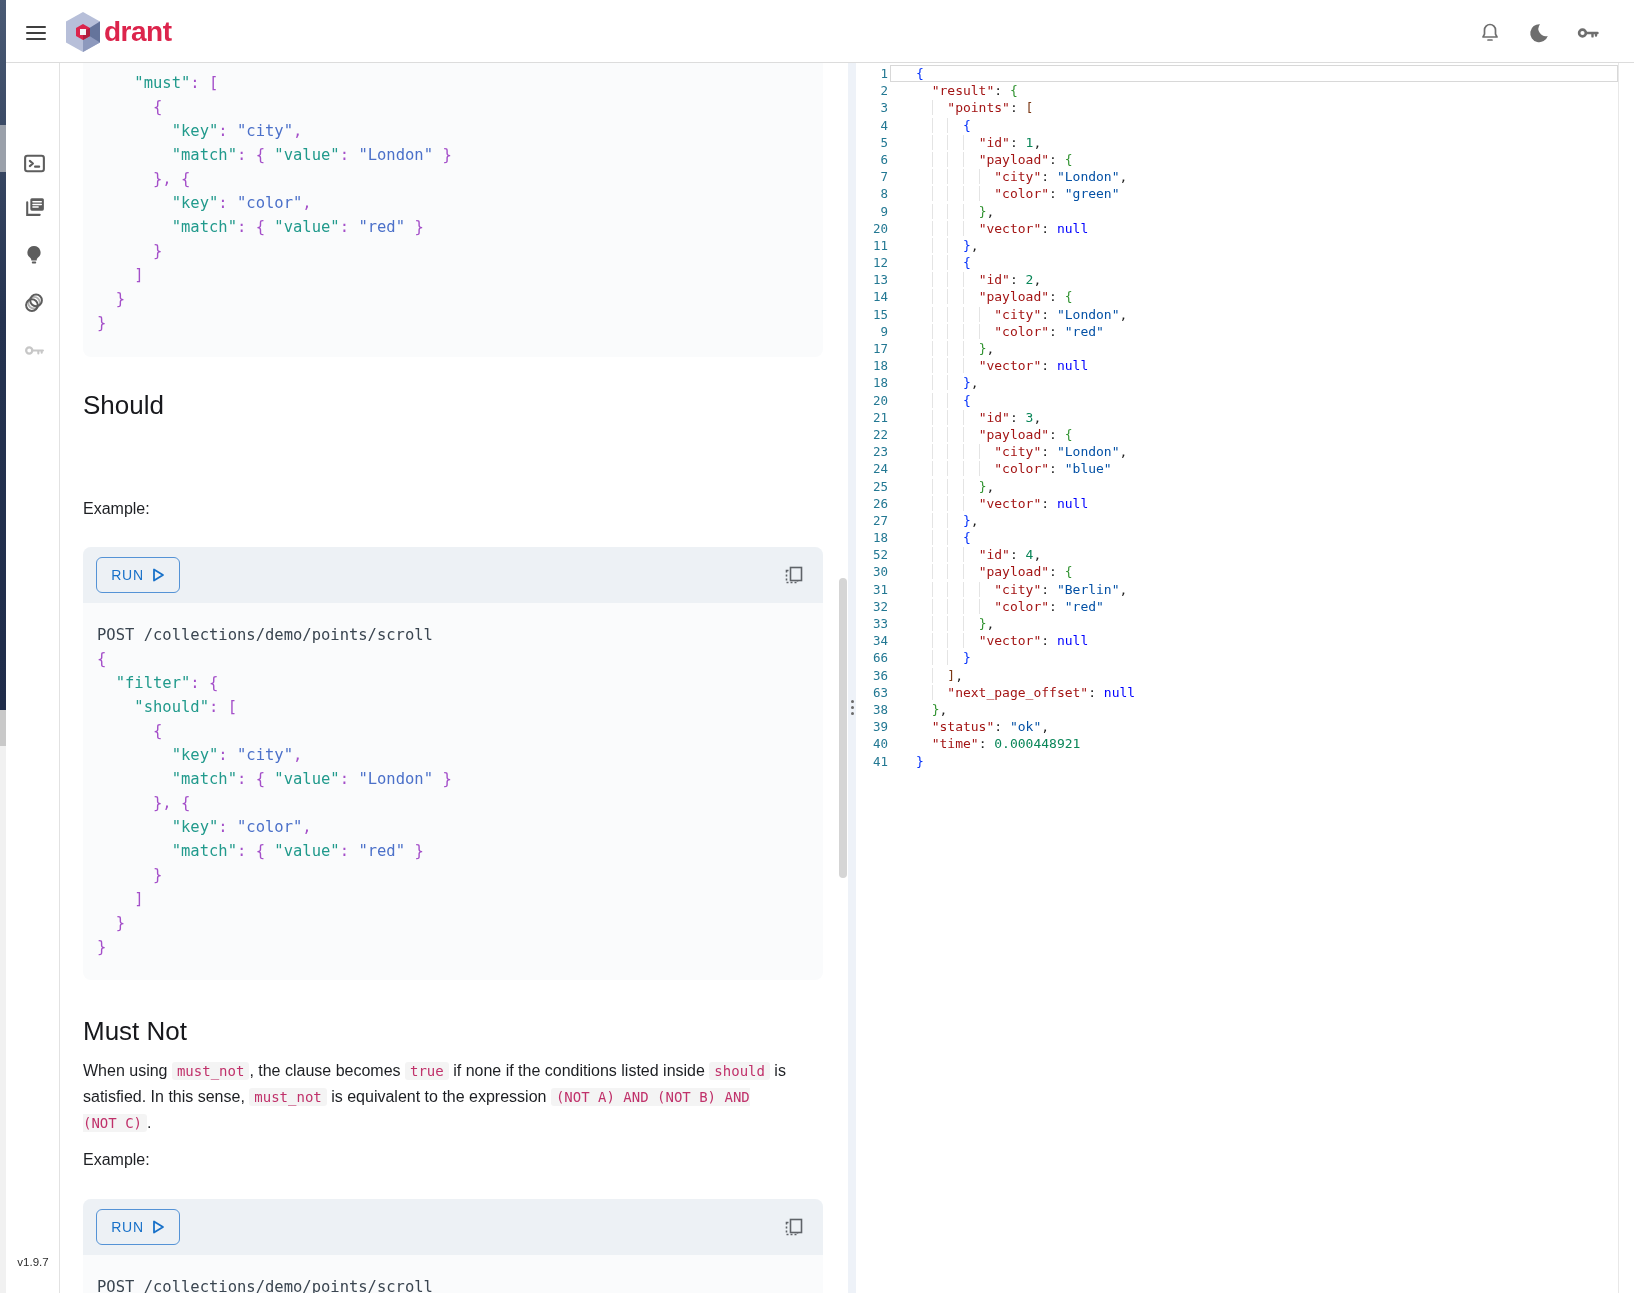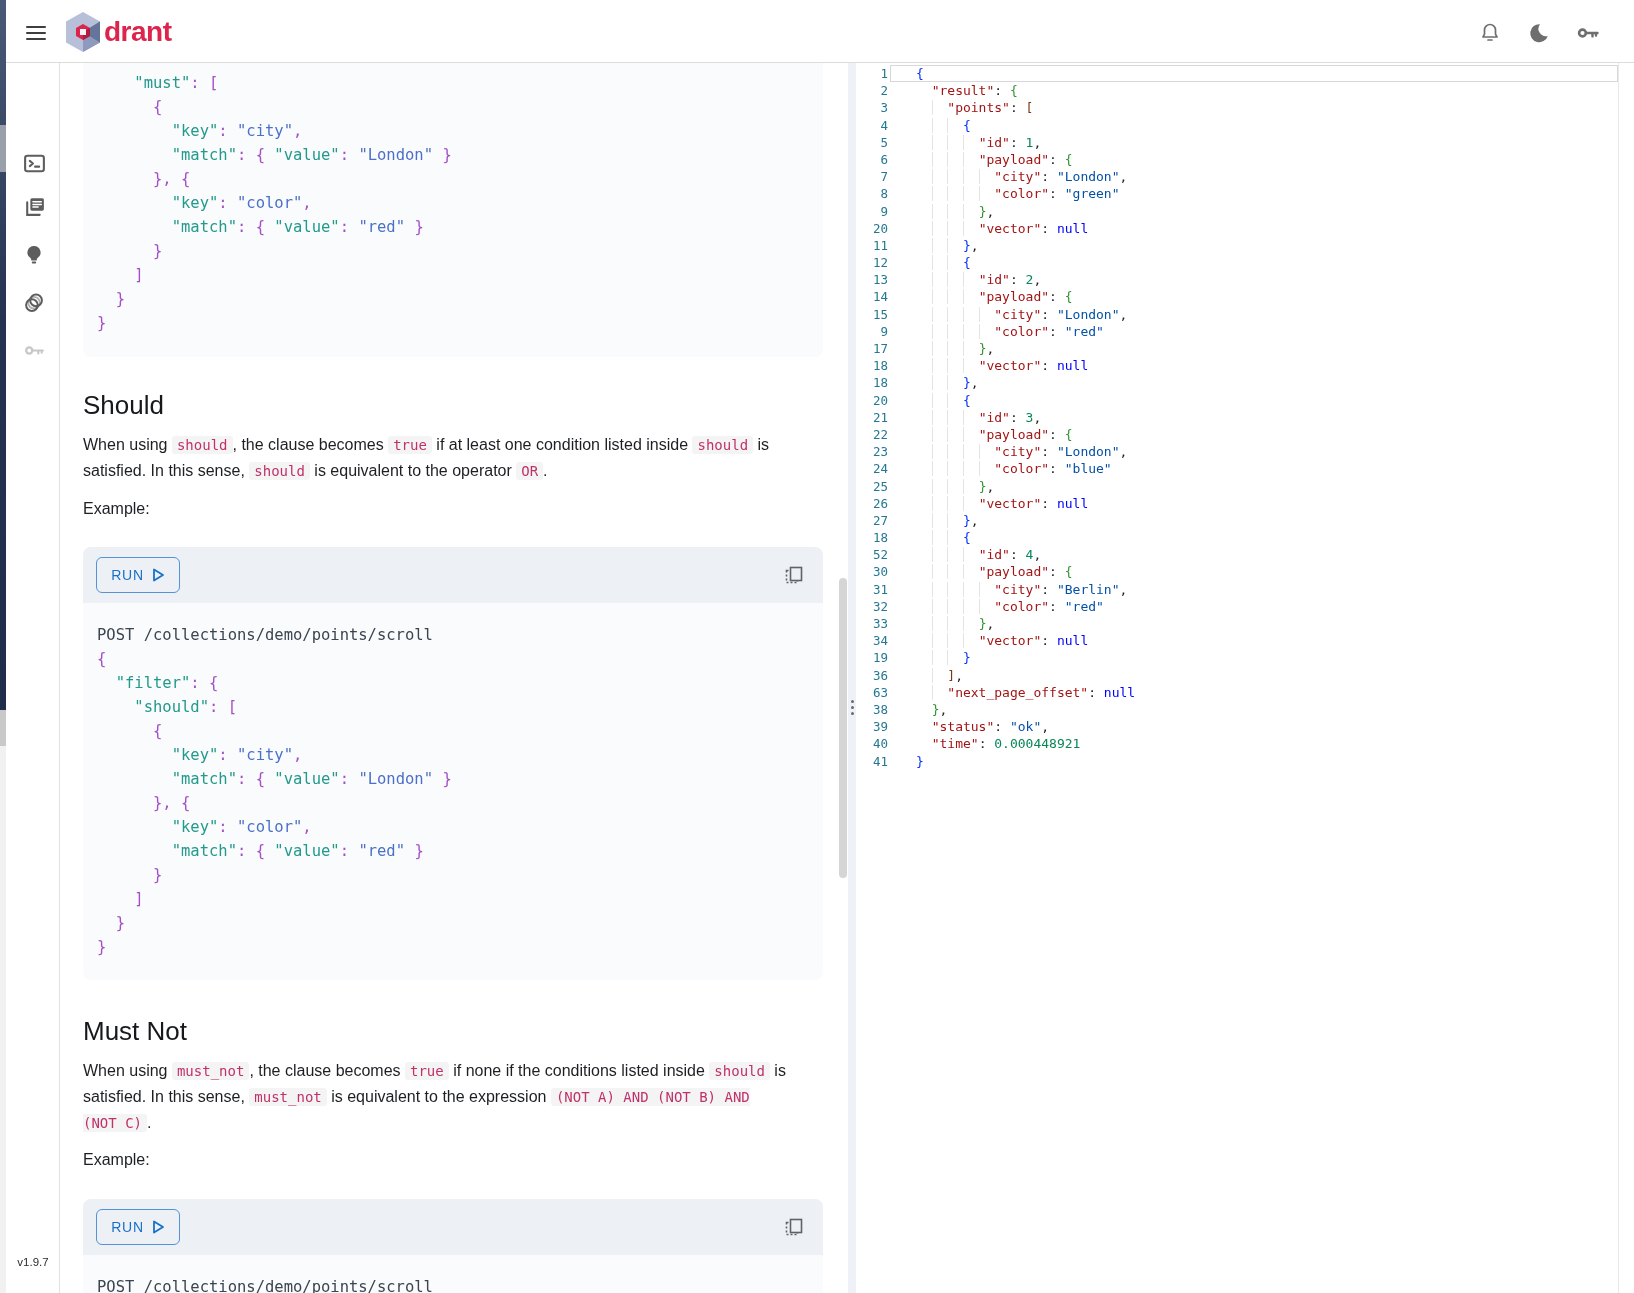"When using should , the" p.para { html: <p>When using <span>should</span>, the clause becomes <span>true</span> if at least one condition listed inside <span>should</span> is satisfied. In this sense, <span>should</span> is equivalent to the operator <span>OR</span>.</p> -> none }
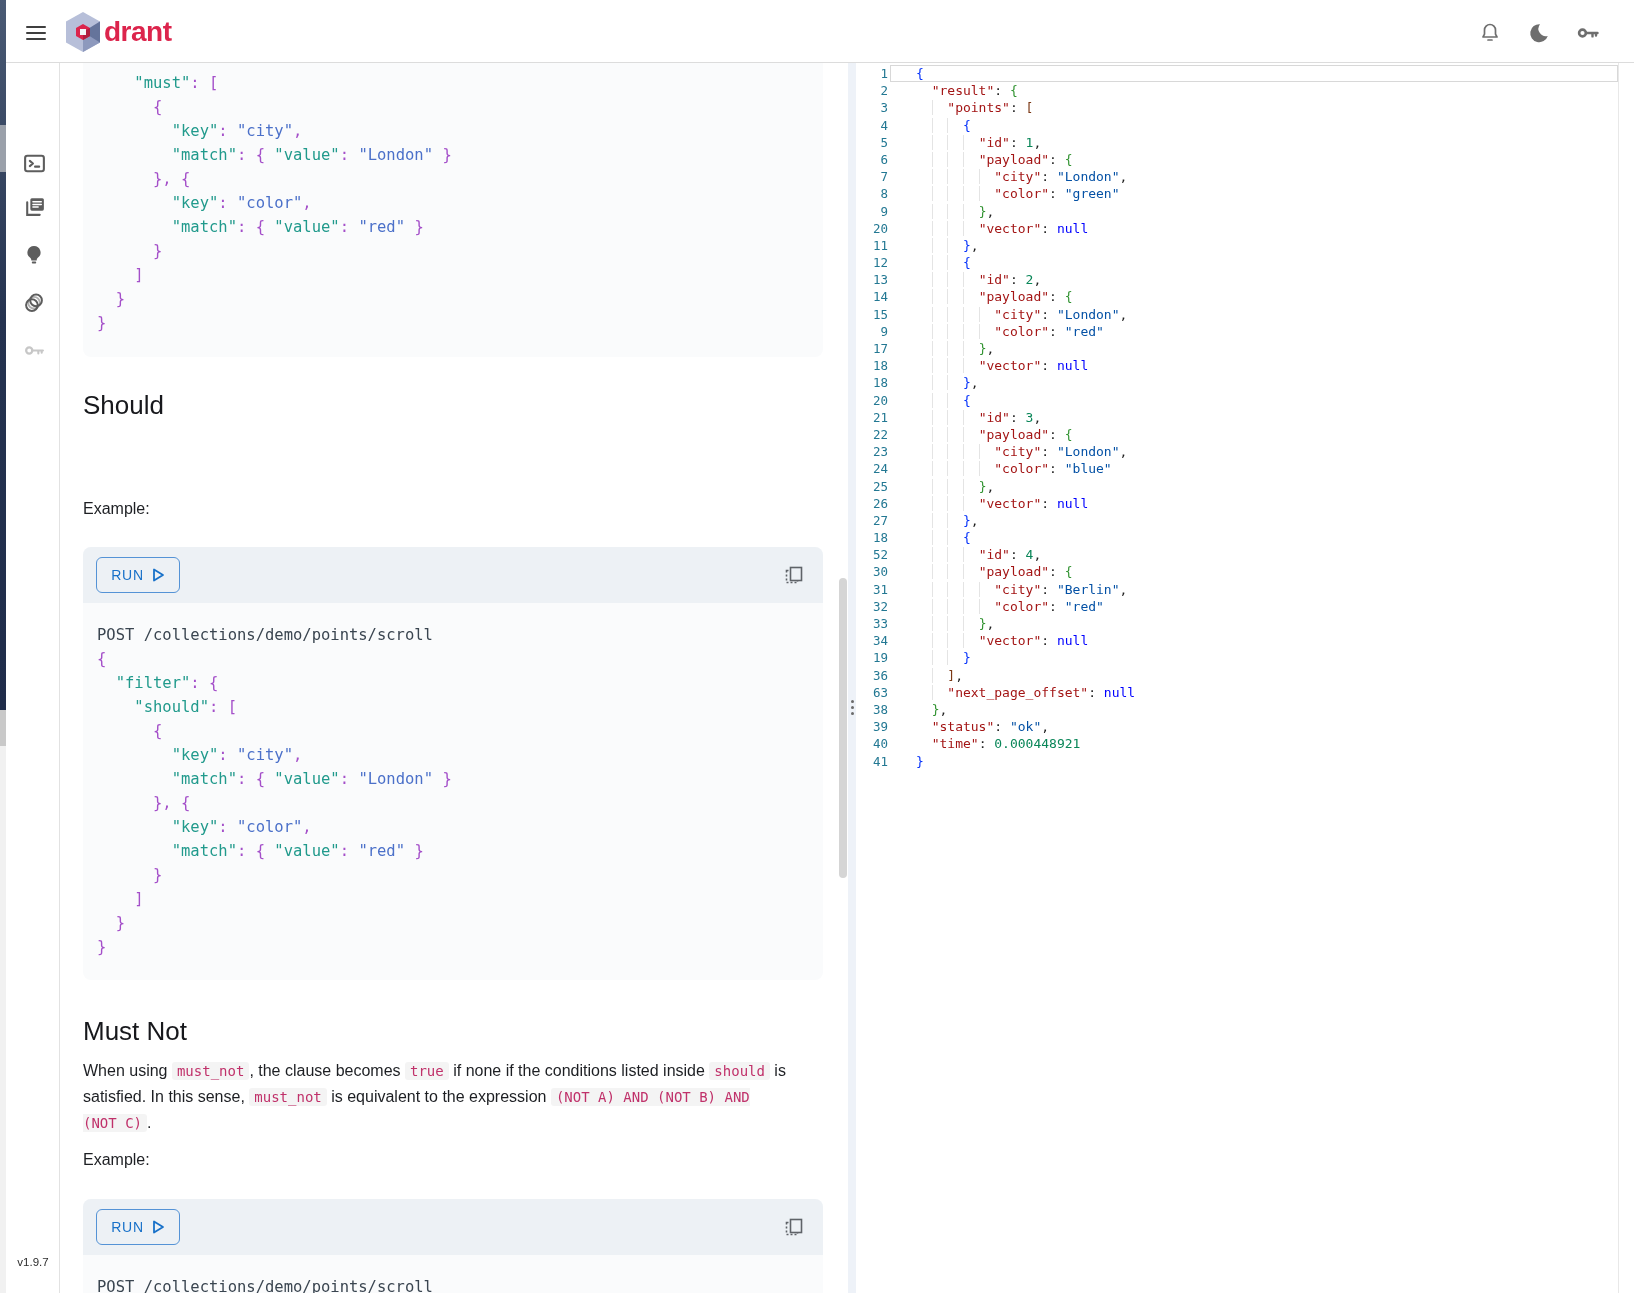"19" div { text: 19 -> 66 }
